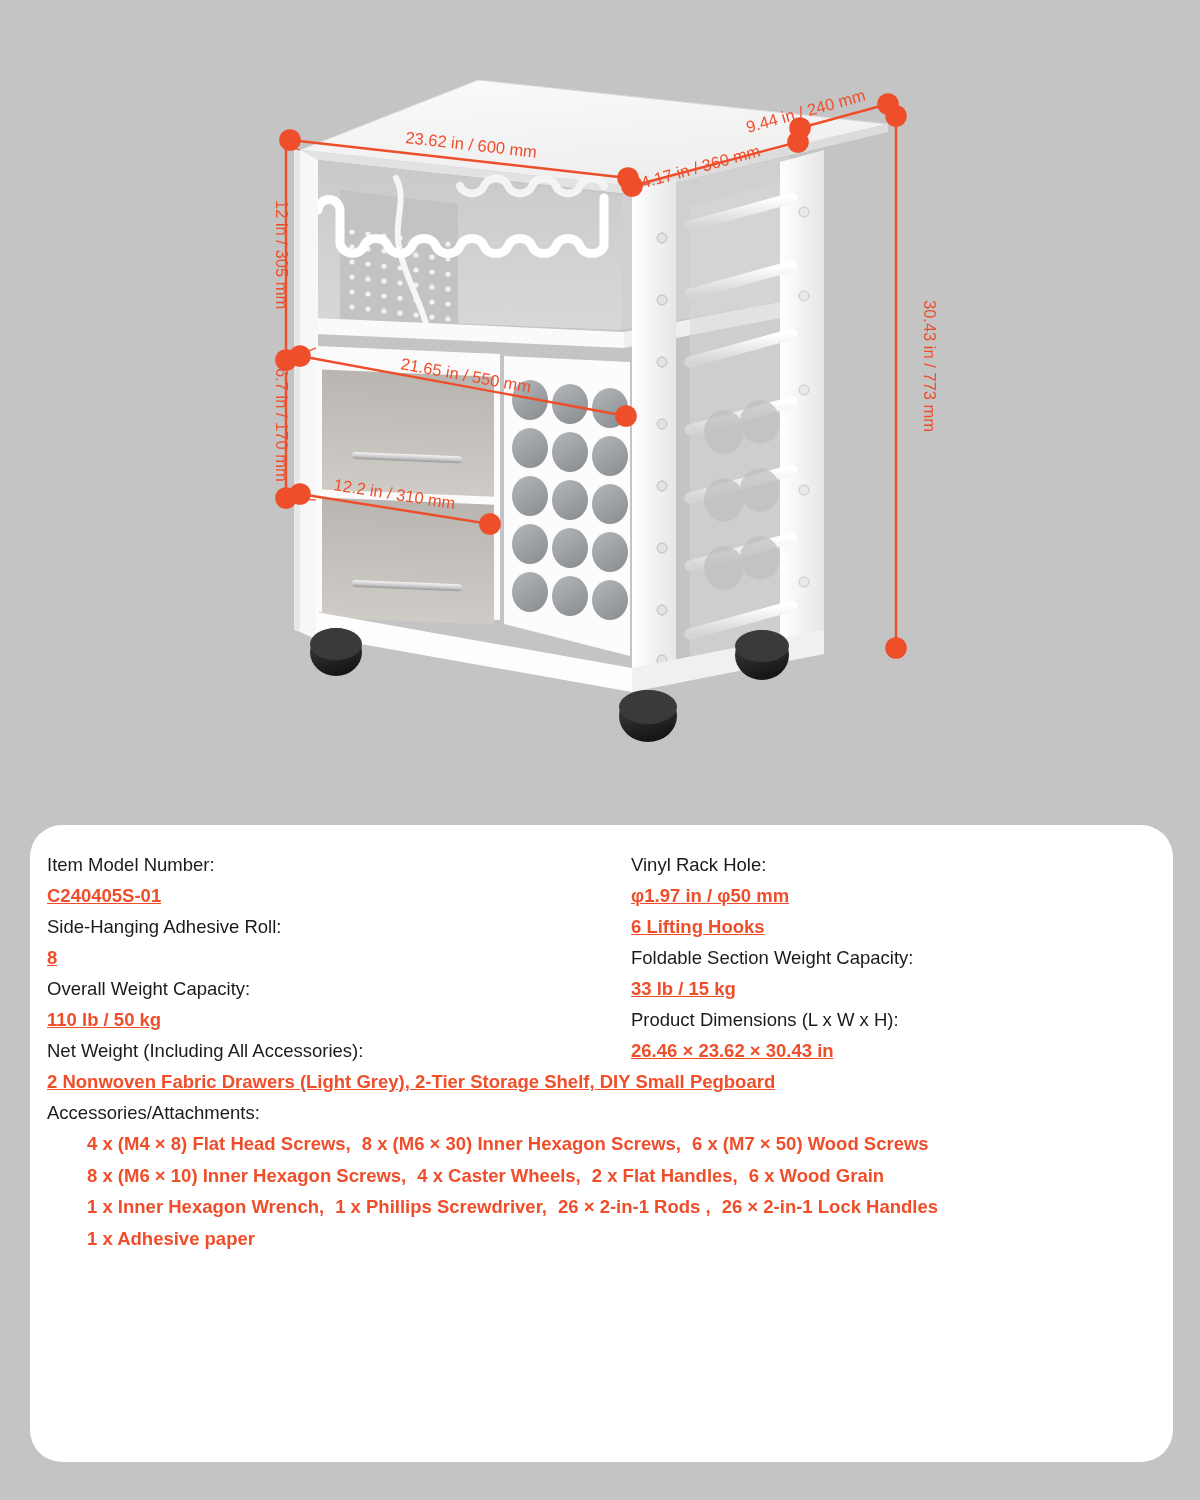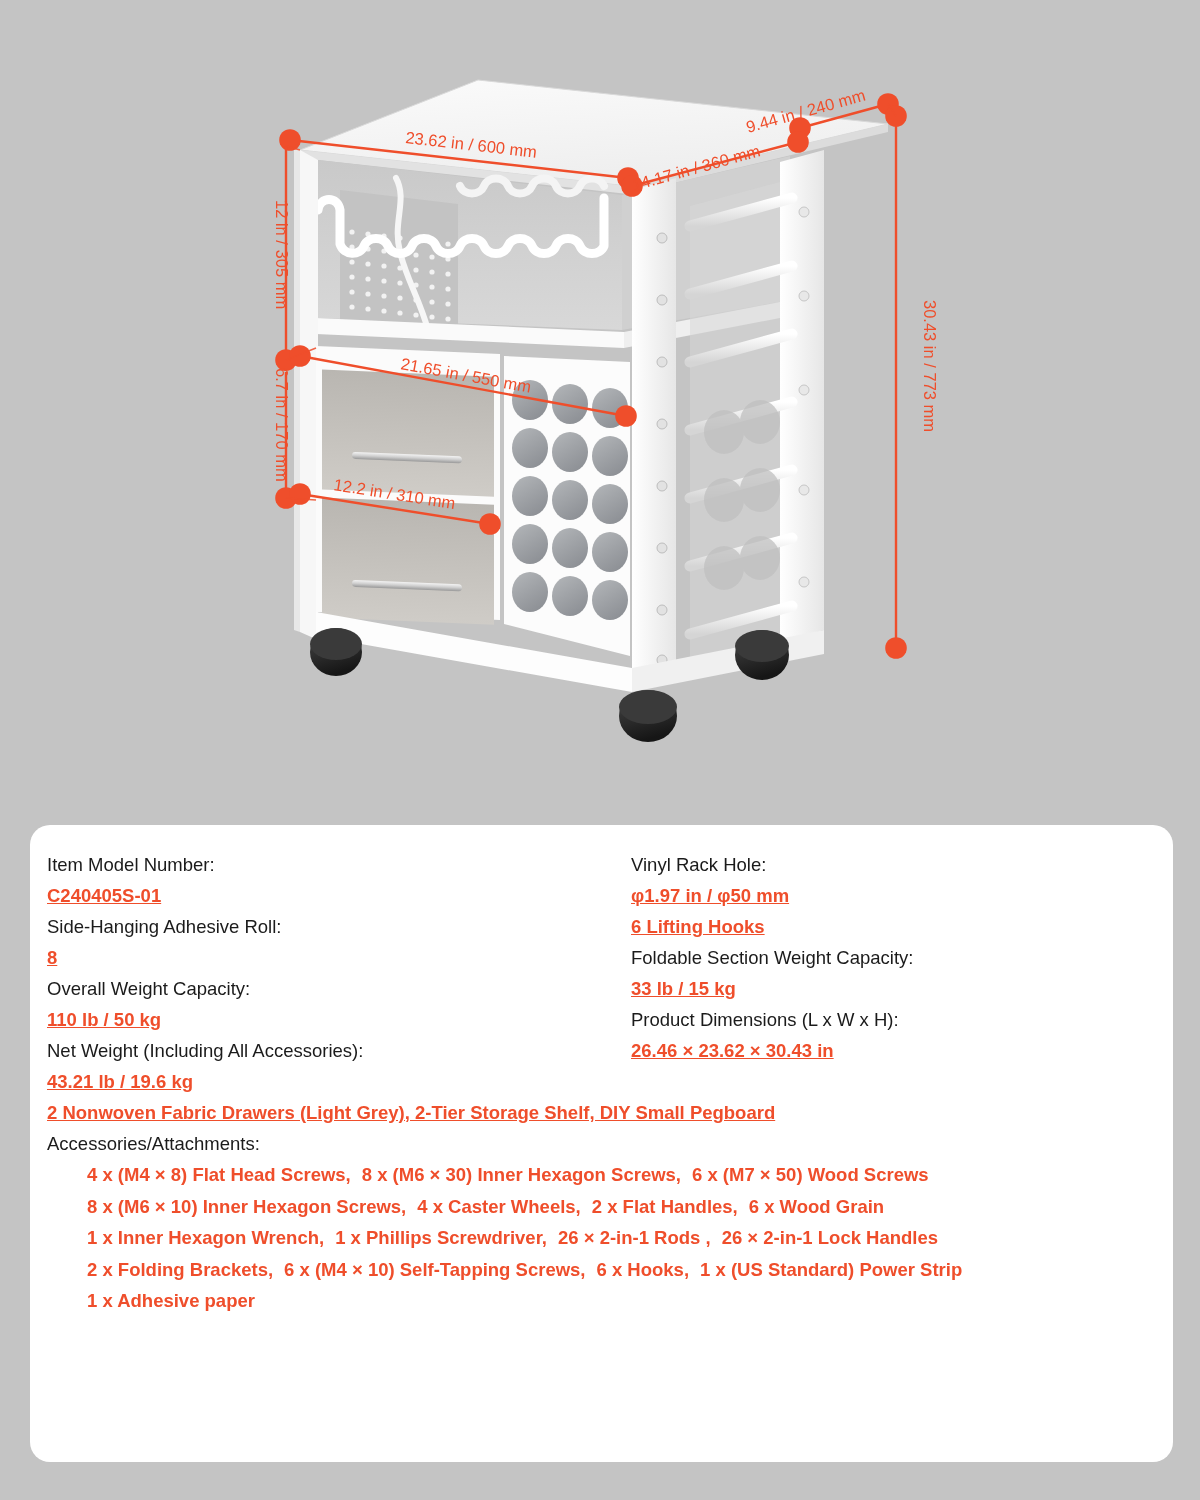"Item Model Number:" #spec-card { border-radius: 20px -> 32px }
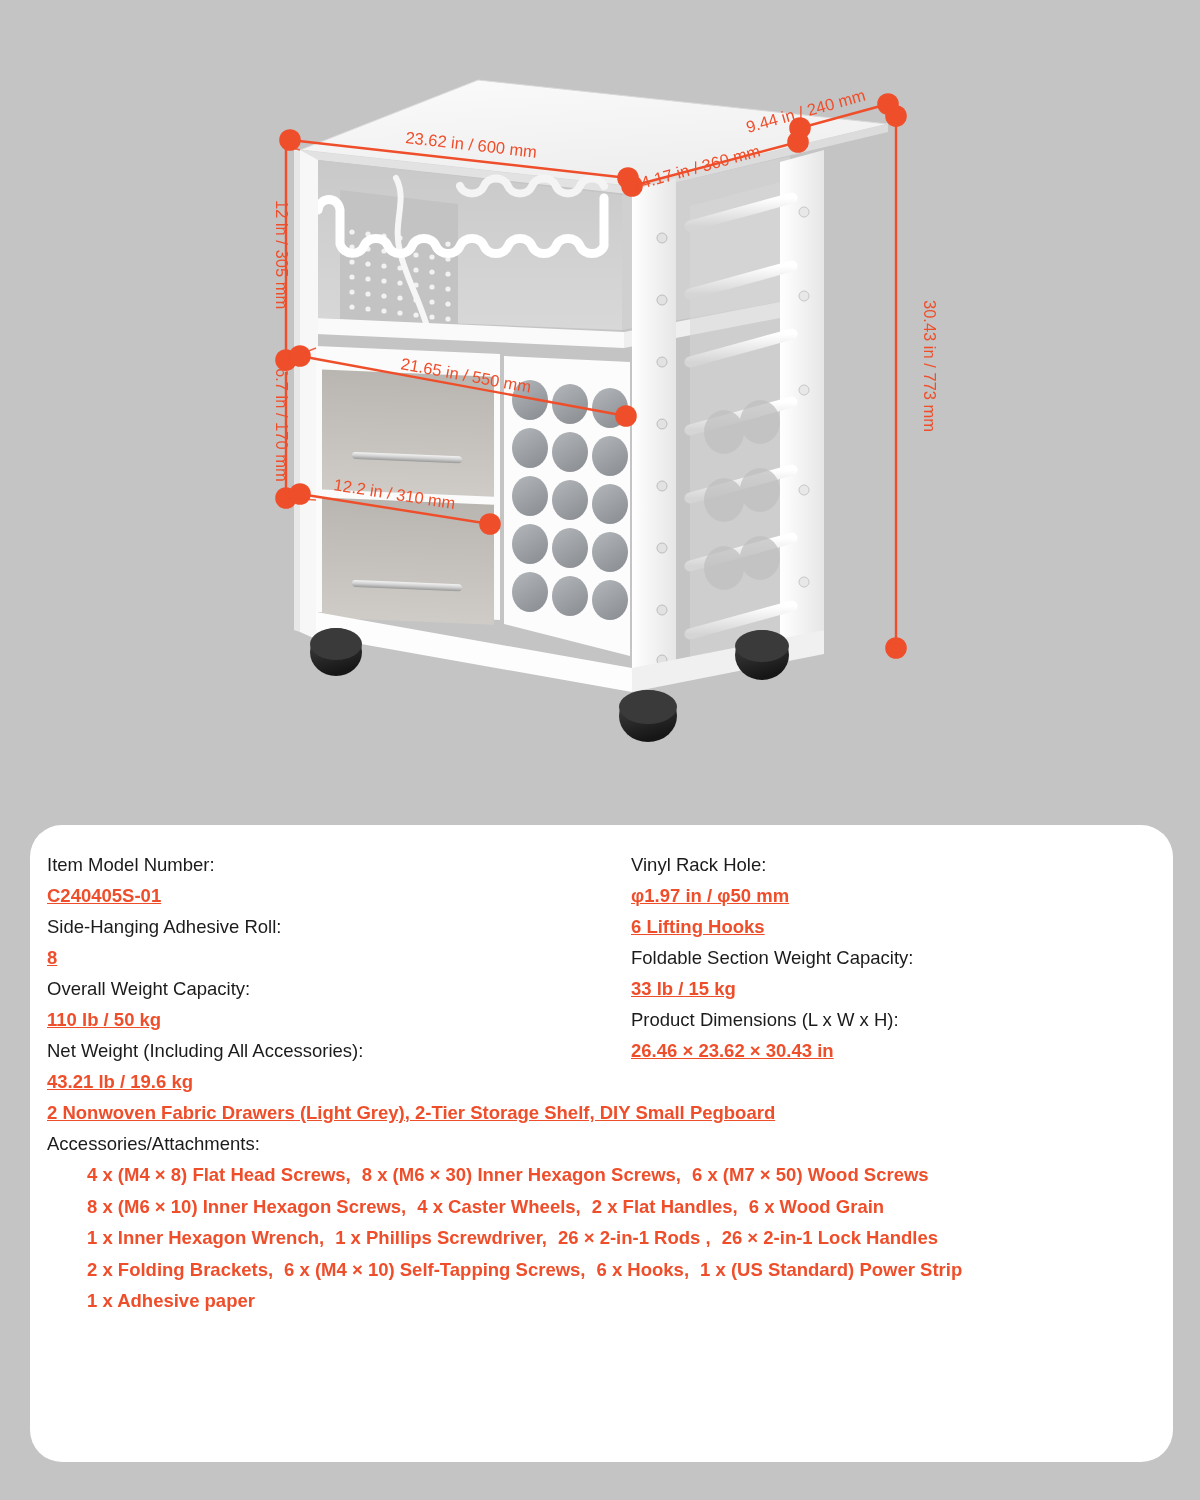"43.21 lb / 19.6 kg" div.val { html: <div>43.21 lb / 19.6 kg</div> -> none }
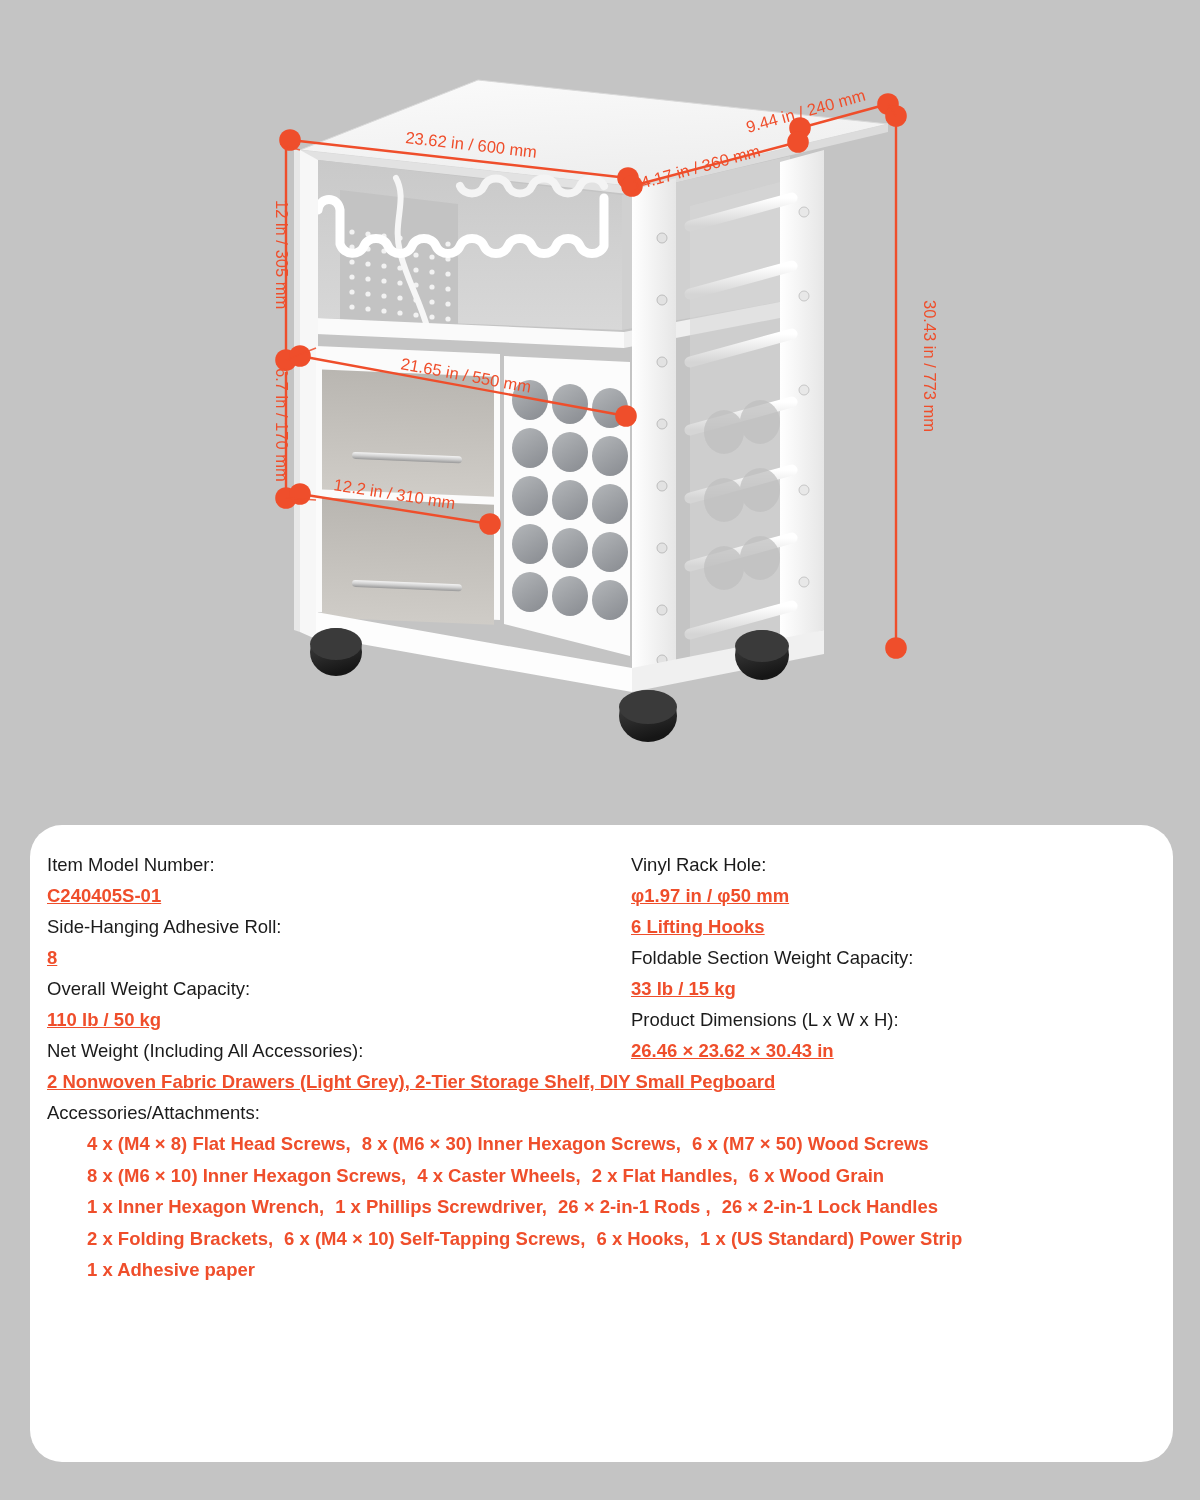"2 x Folding Brackets, 6" div.acc-line { html: <div><span>2 x Folding Brackets,</span><span></span><span>6 x (M4 × 10) Self-Tapping Screws,</span><span></span><span>6 x Hooks,</span><span></span><span>1 x (US Standard) Power Strip</span></div> -> none }
